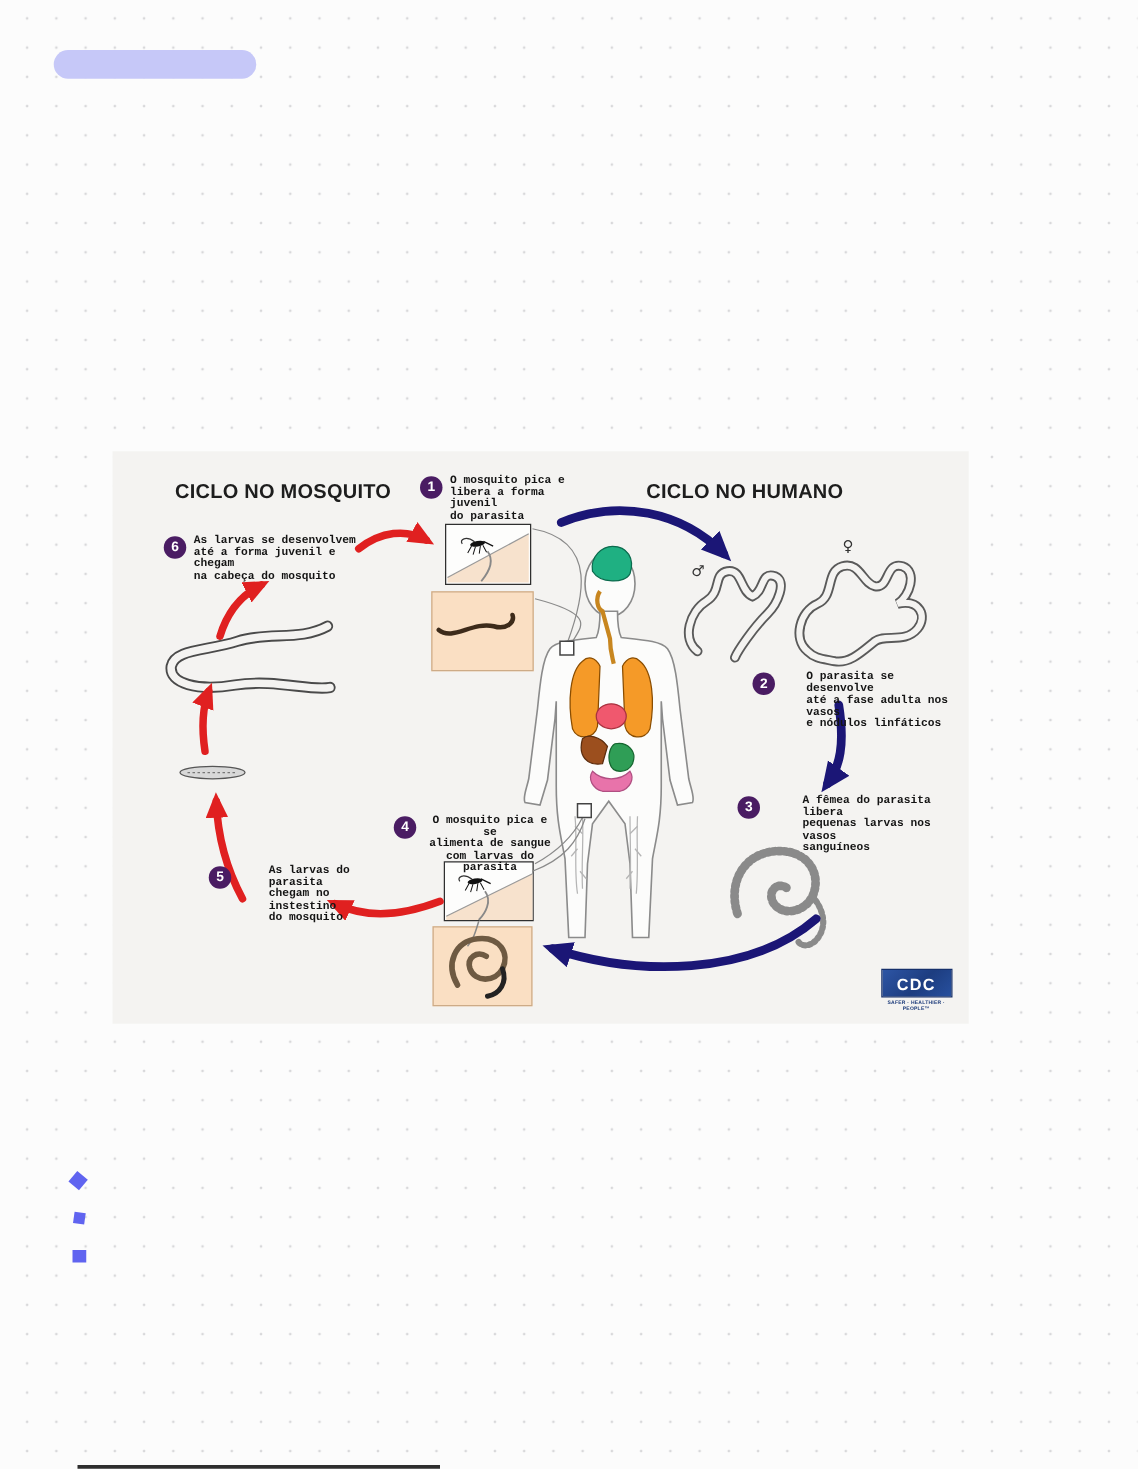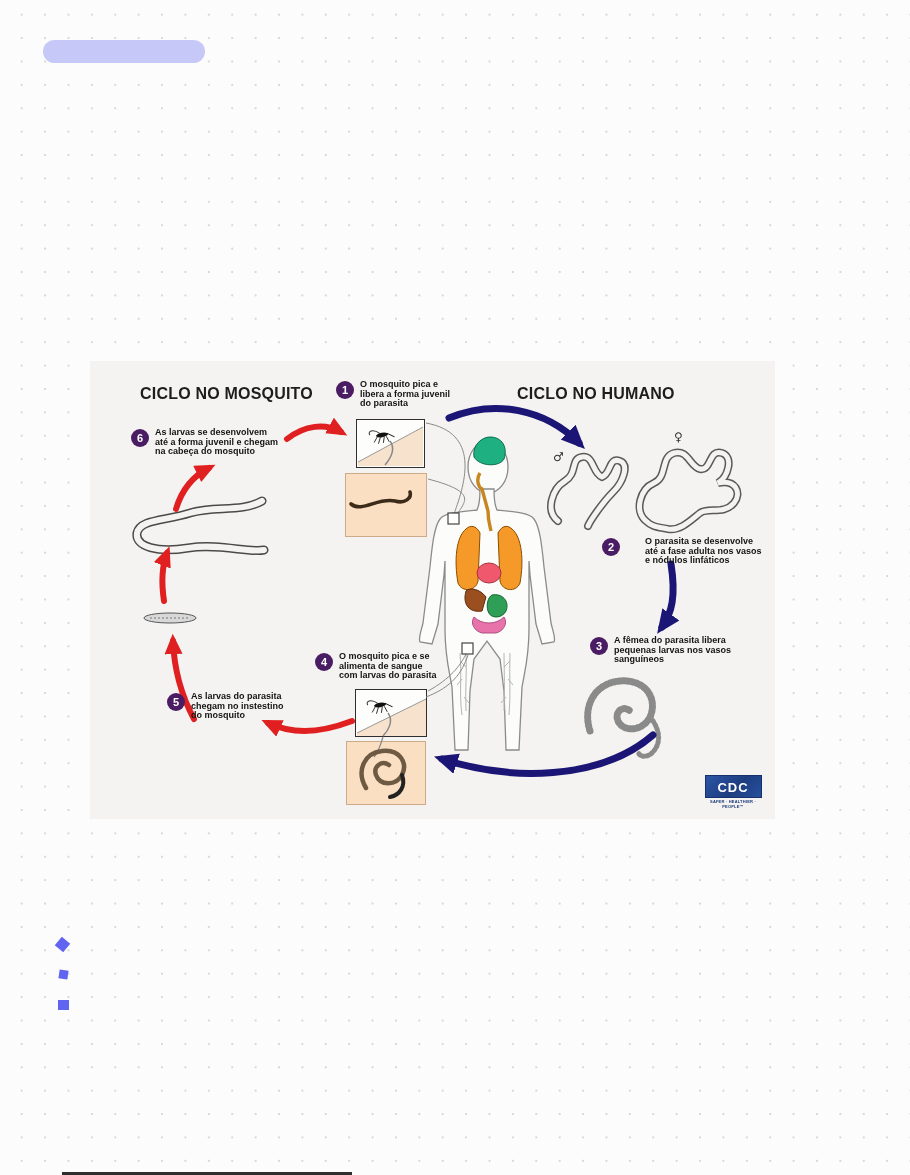"O mosquito pica e" .step-text { font-family: none -> Liberation Mono, monospace }
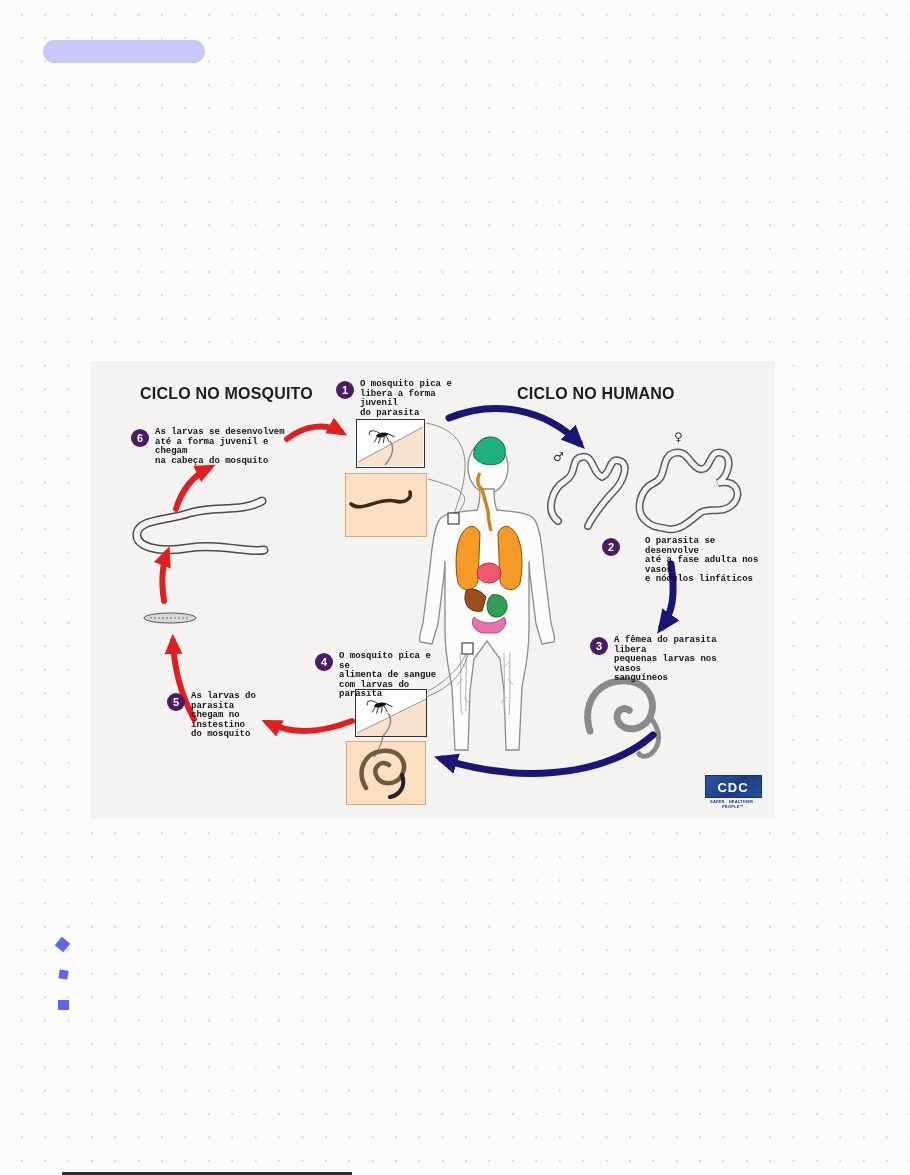"A fêmea do parasita libera" span.step-text { margin-left: none -> 28px }
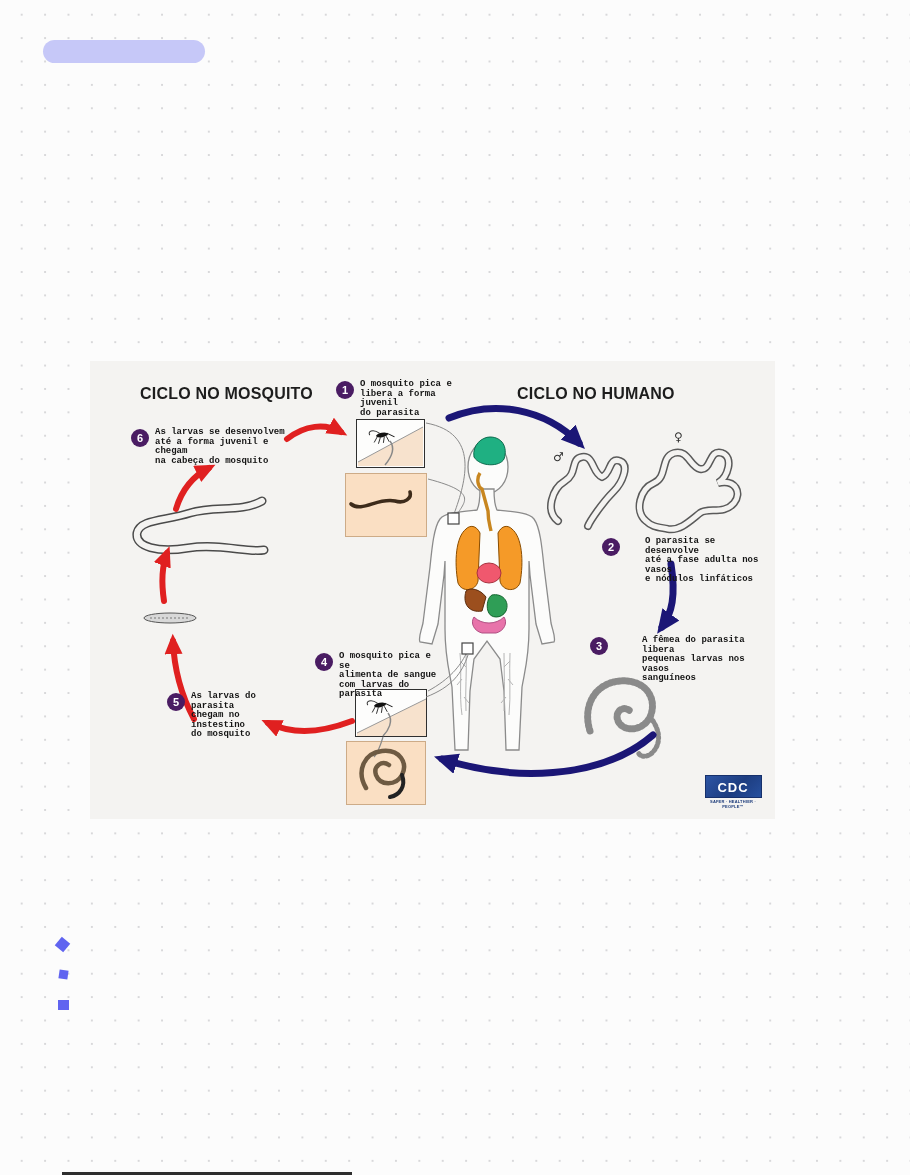"O mosquito pica e se" span.step-text { text-align: none -> center }
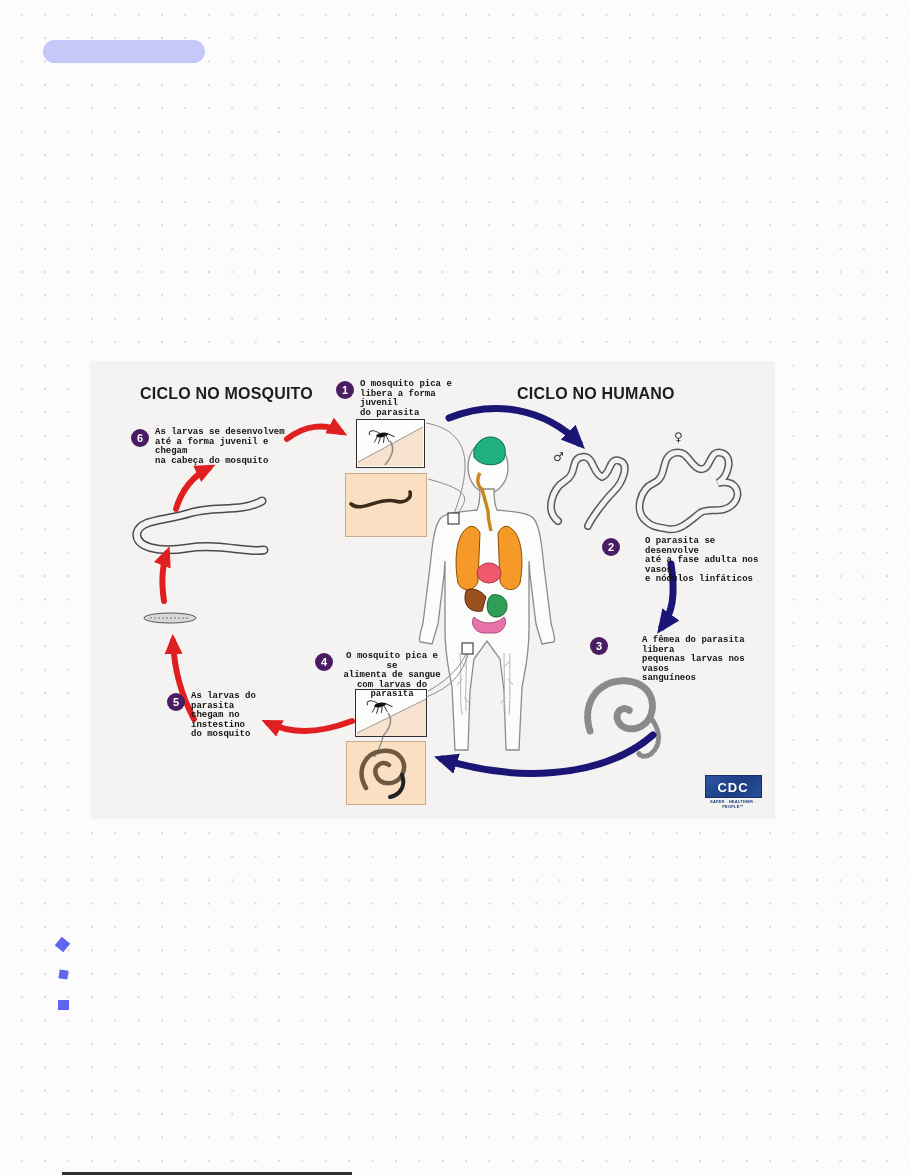"As larvas do parasita" span.step-text { margin-left: none -> 24px }
